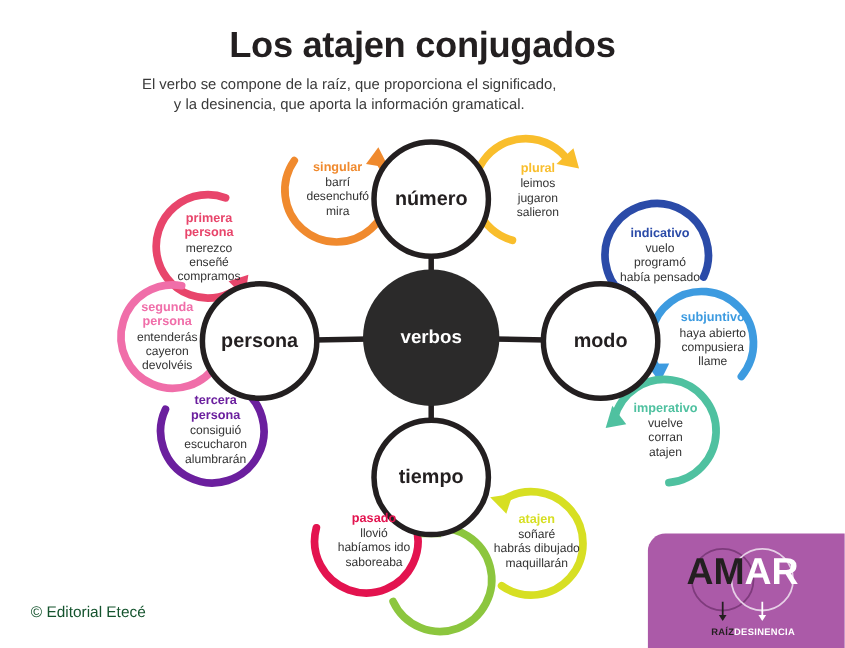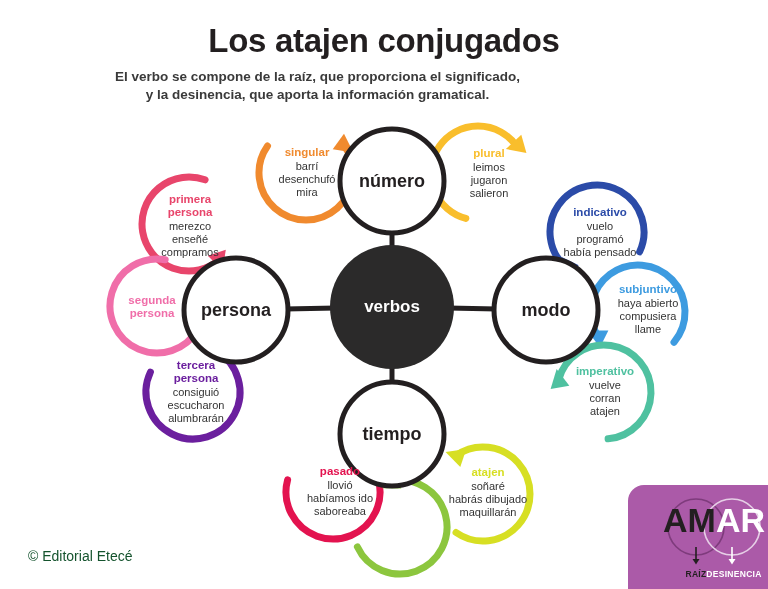"El verbo se compone de" .subtitle { font-weight: bold -> none }
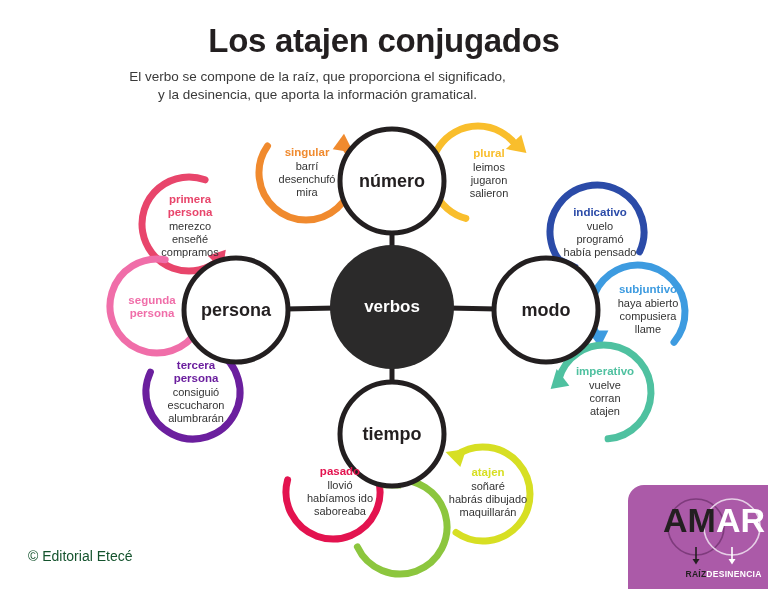"entenderás" div.leaf-items { html: none -> <div>entenderás<br>cayeron<br>devolvéis</div> }
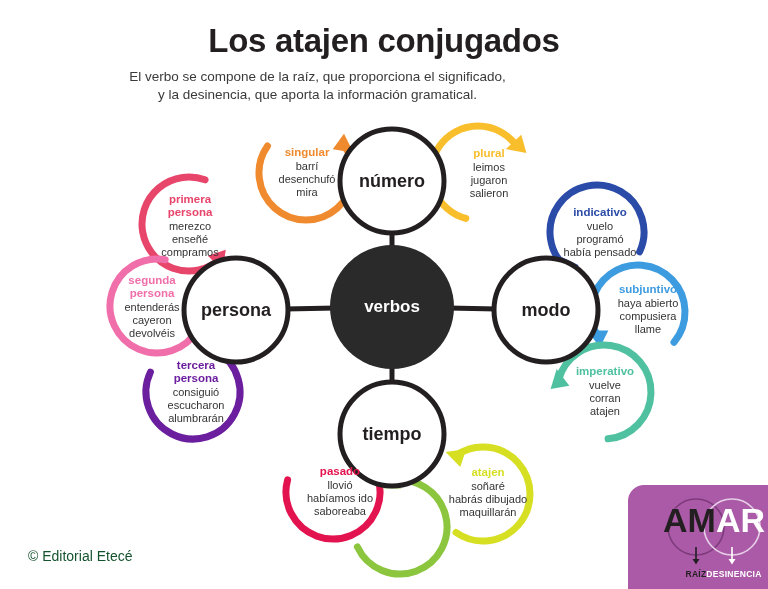"AMAR" .brandbox { width: 140px -> 179px }
